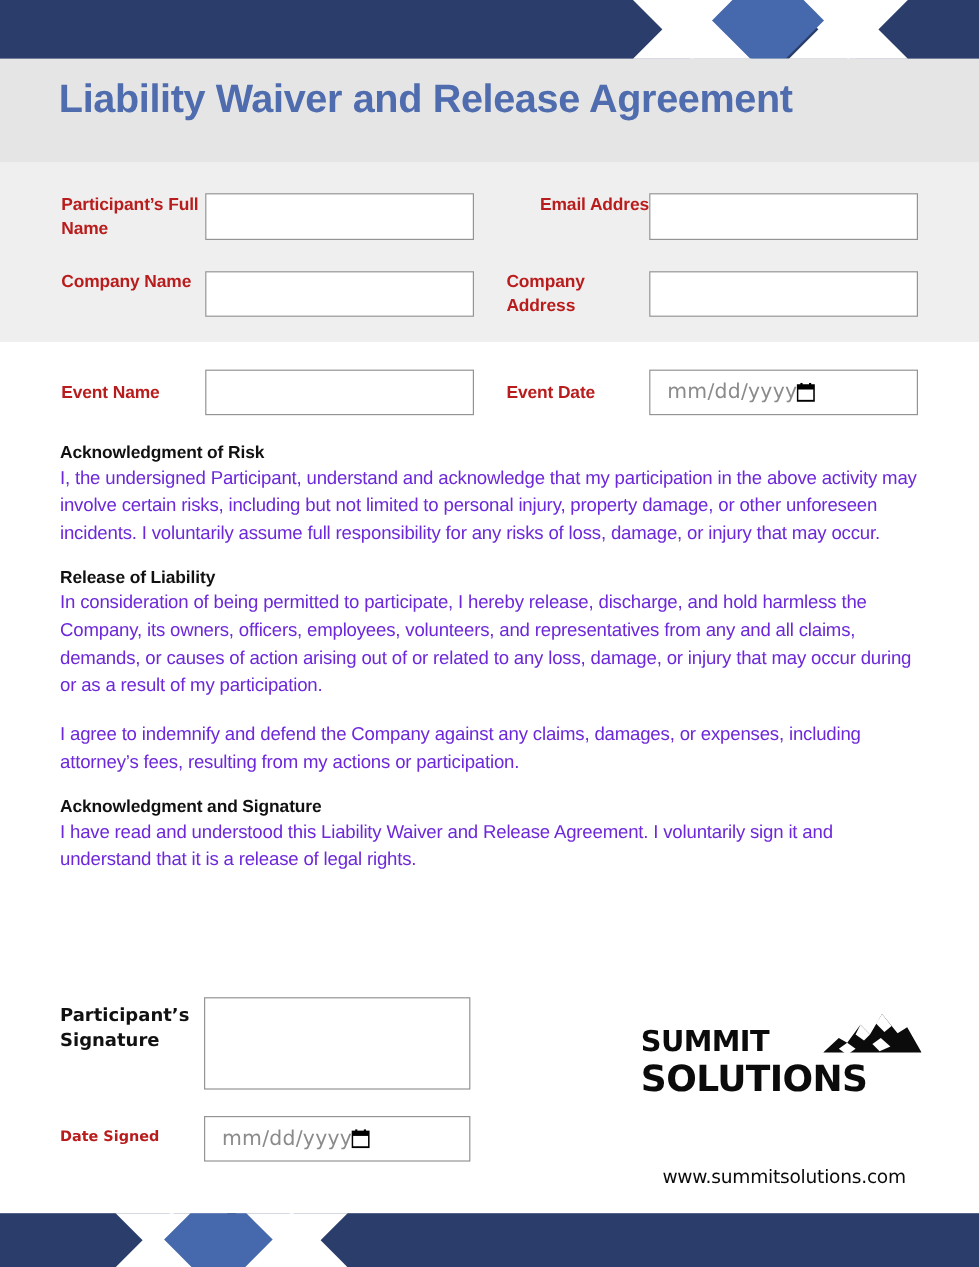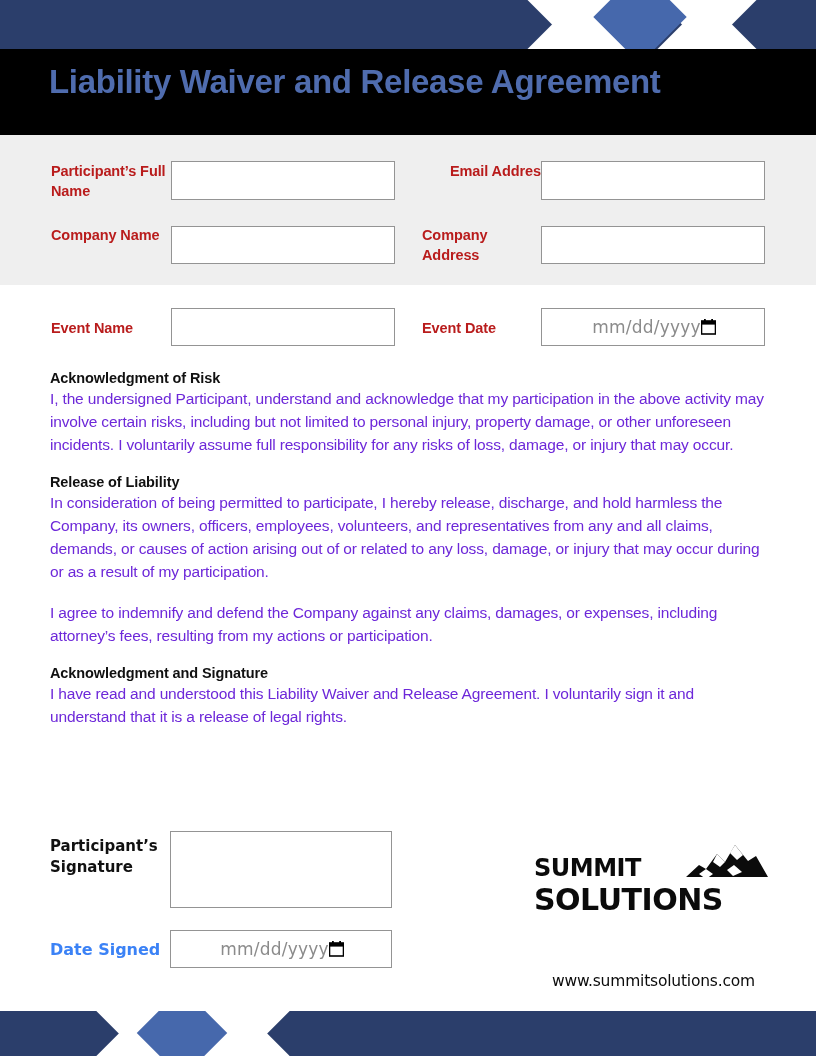"Liability Waiver and Release Agreement" .title-area { background: #000000 -> #e5e5e5 }
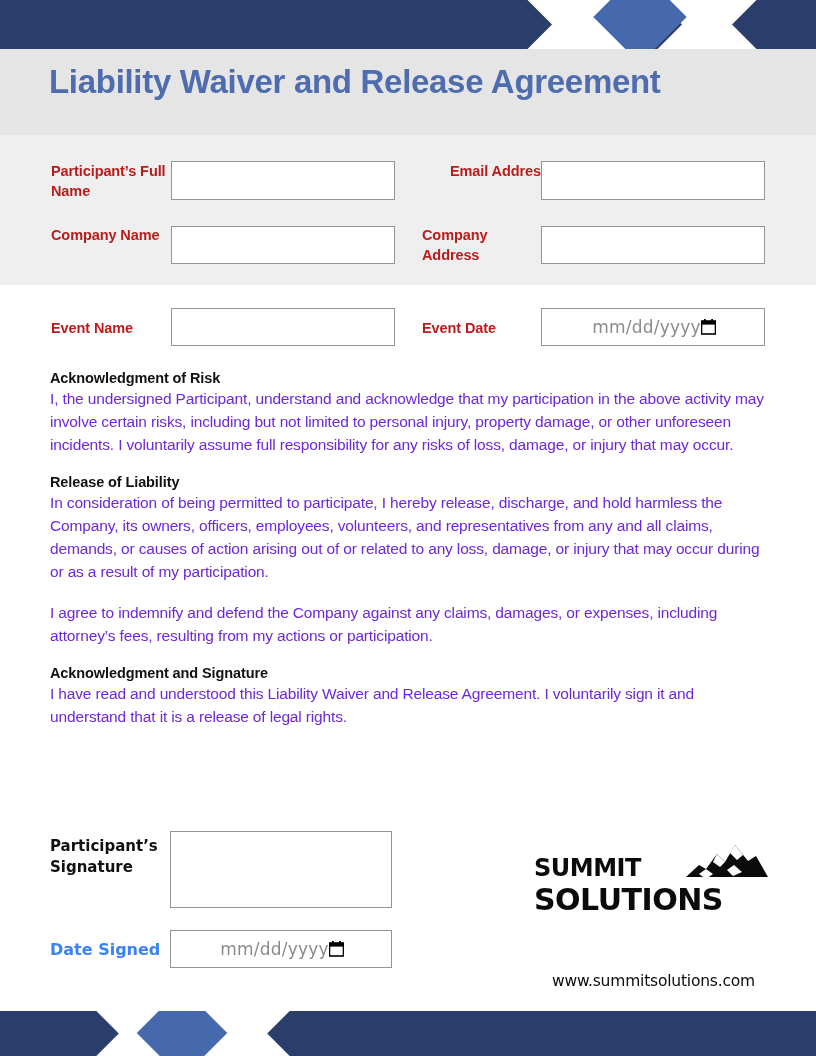"mm/dd/yyyy" .date-box { justify-content: center -> flex-start }
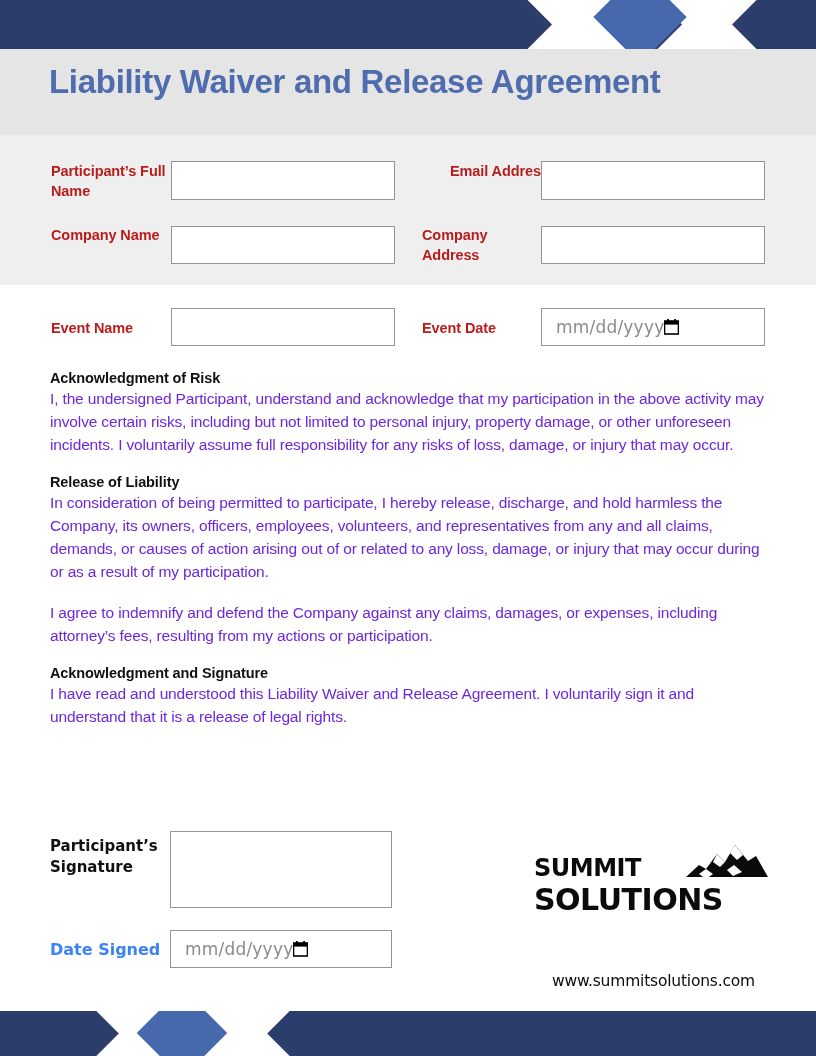"Date Signed" .lbl-datesigned { color: #3b82f6 -> #b91c1c; font-size: 16px -> 12px }
